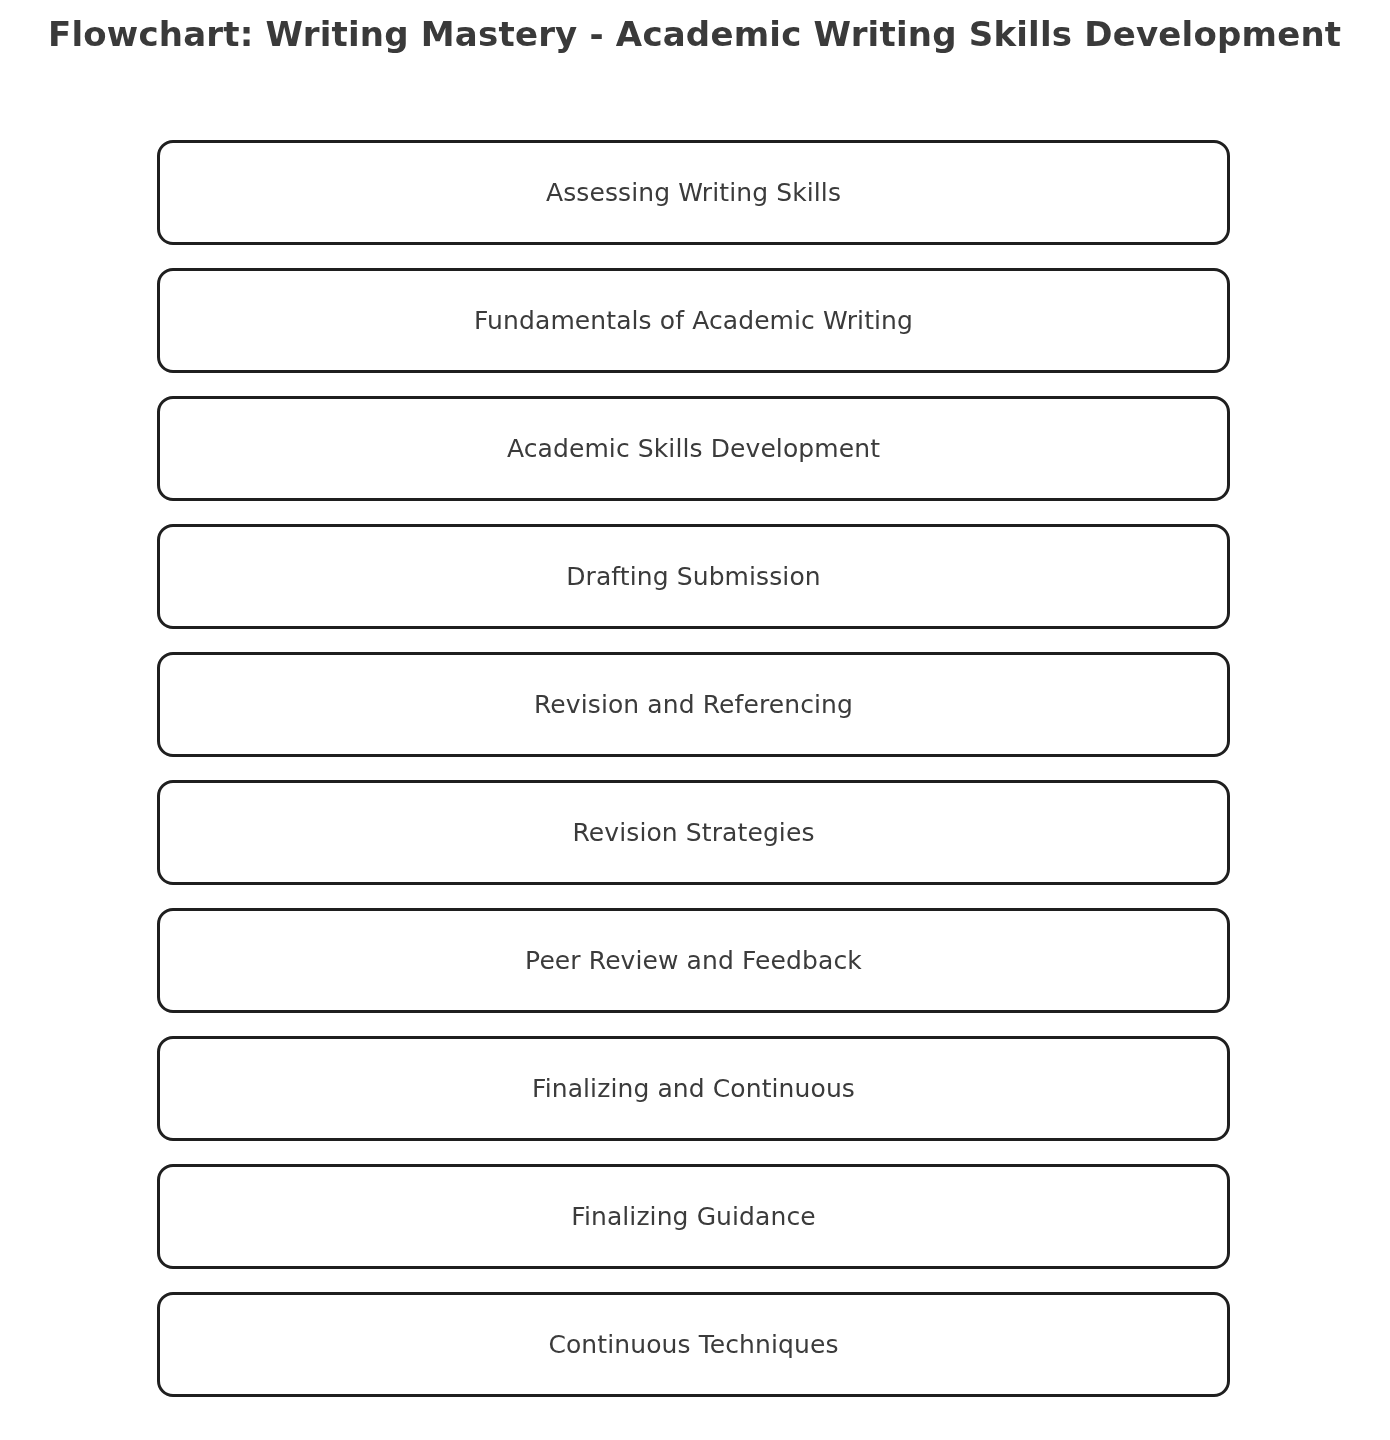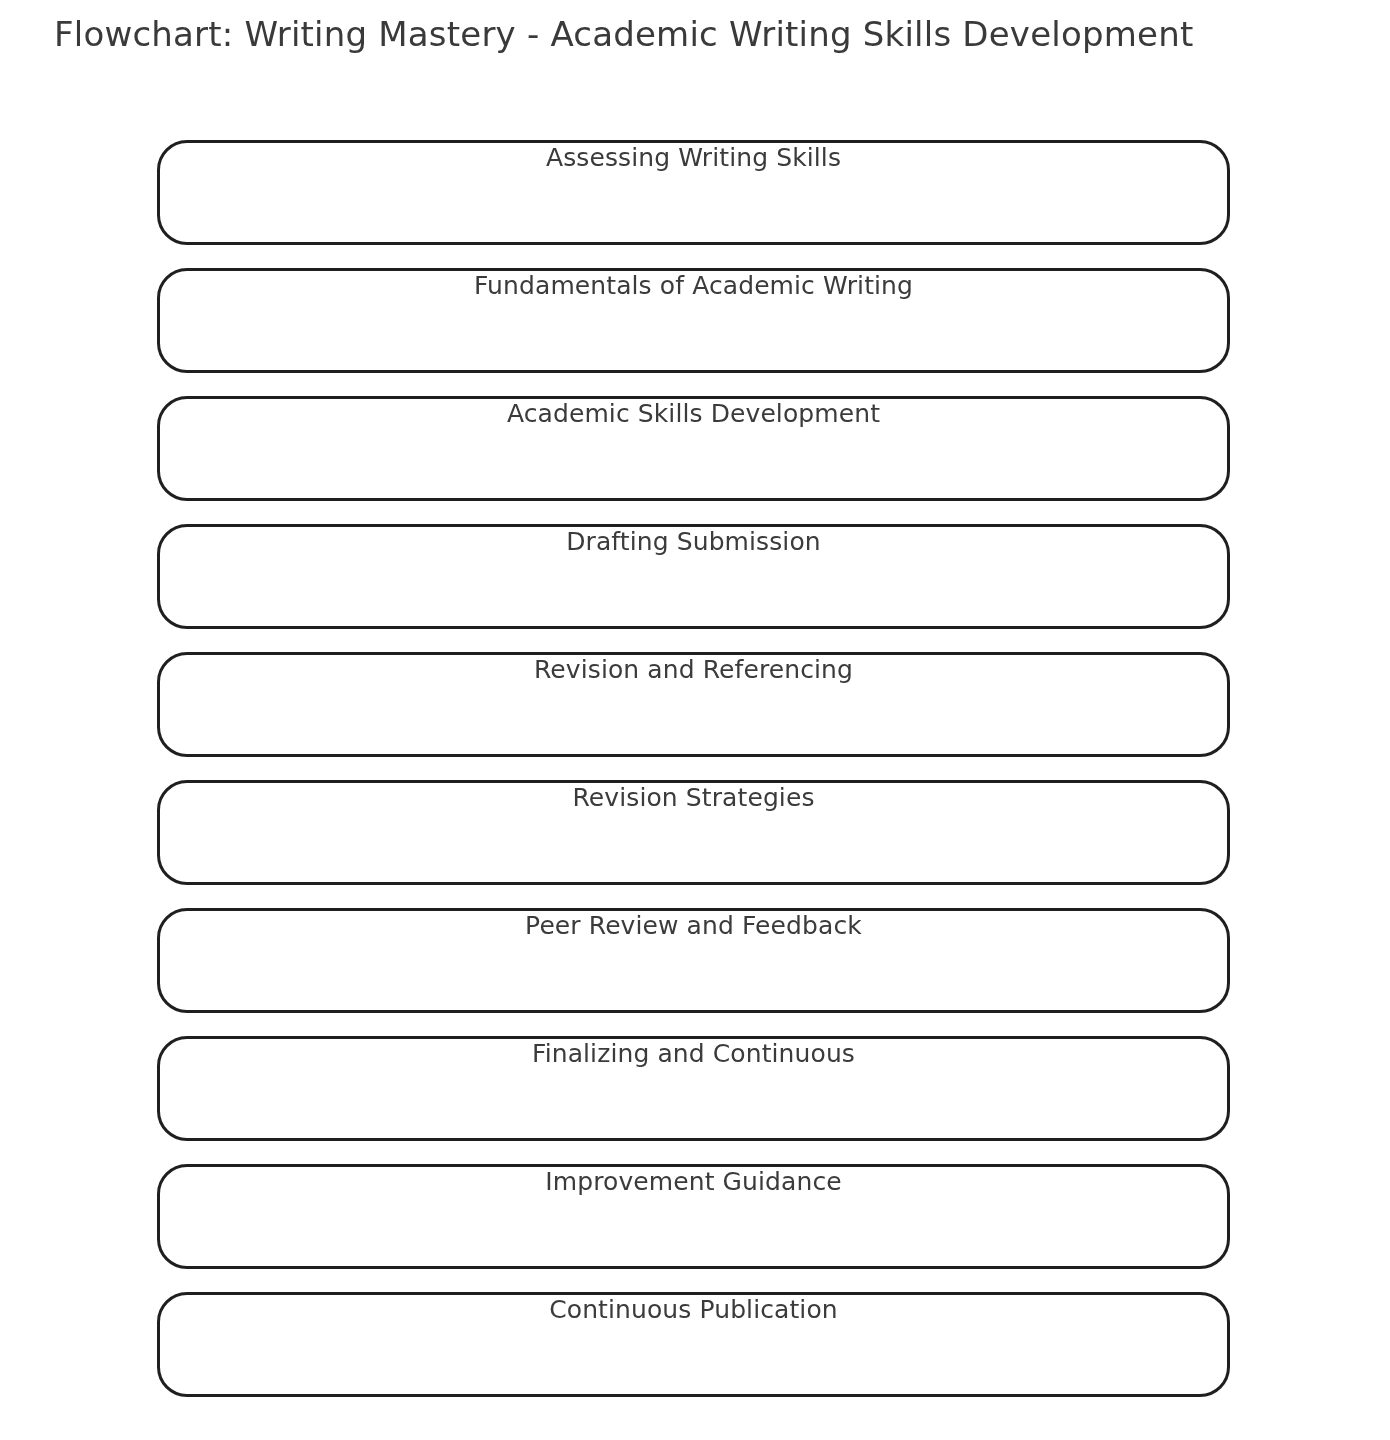"Flowchart: Writing Mastery - Academic" .page-title { font-weight: 400 -> 700; left: 54px -> 48px }
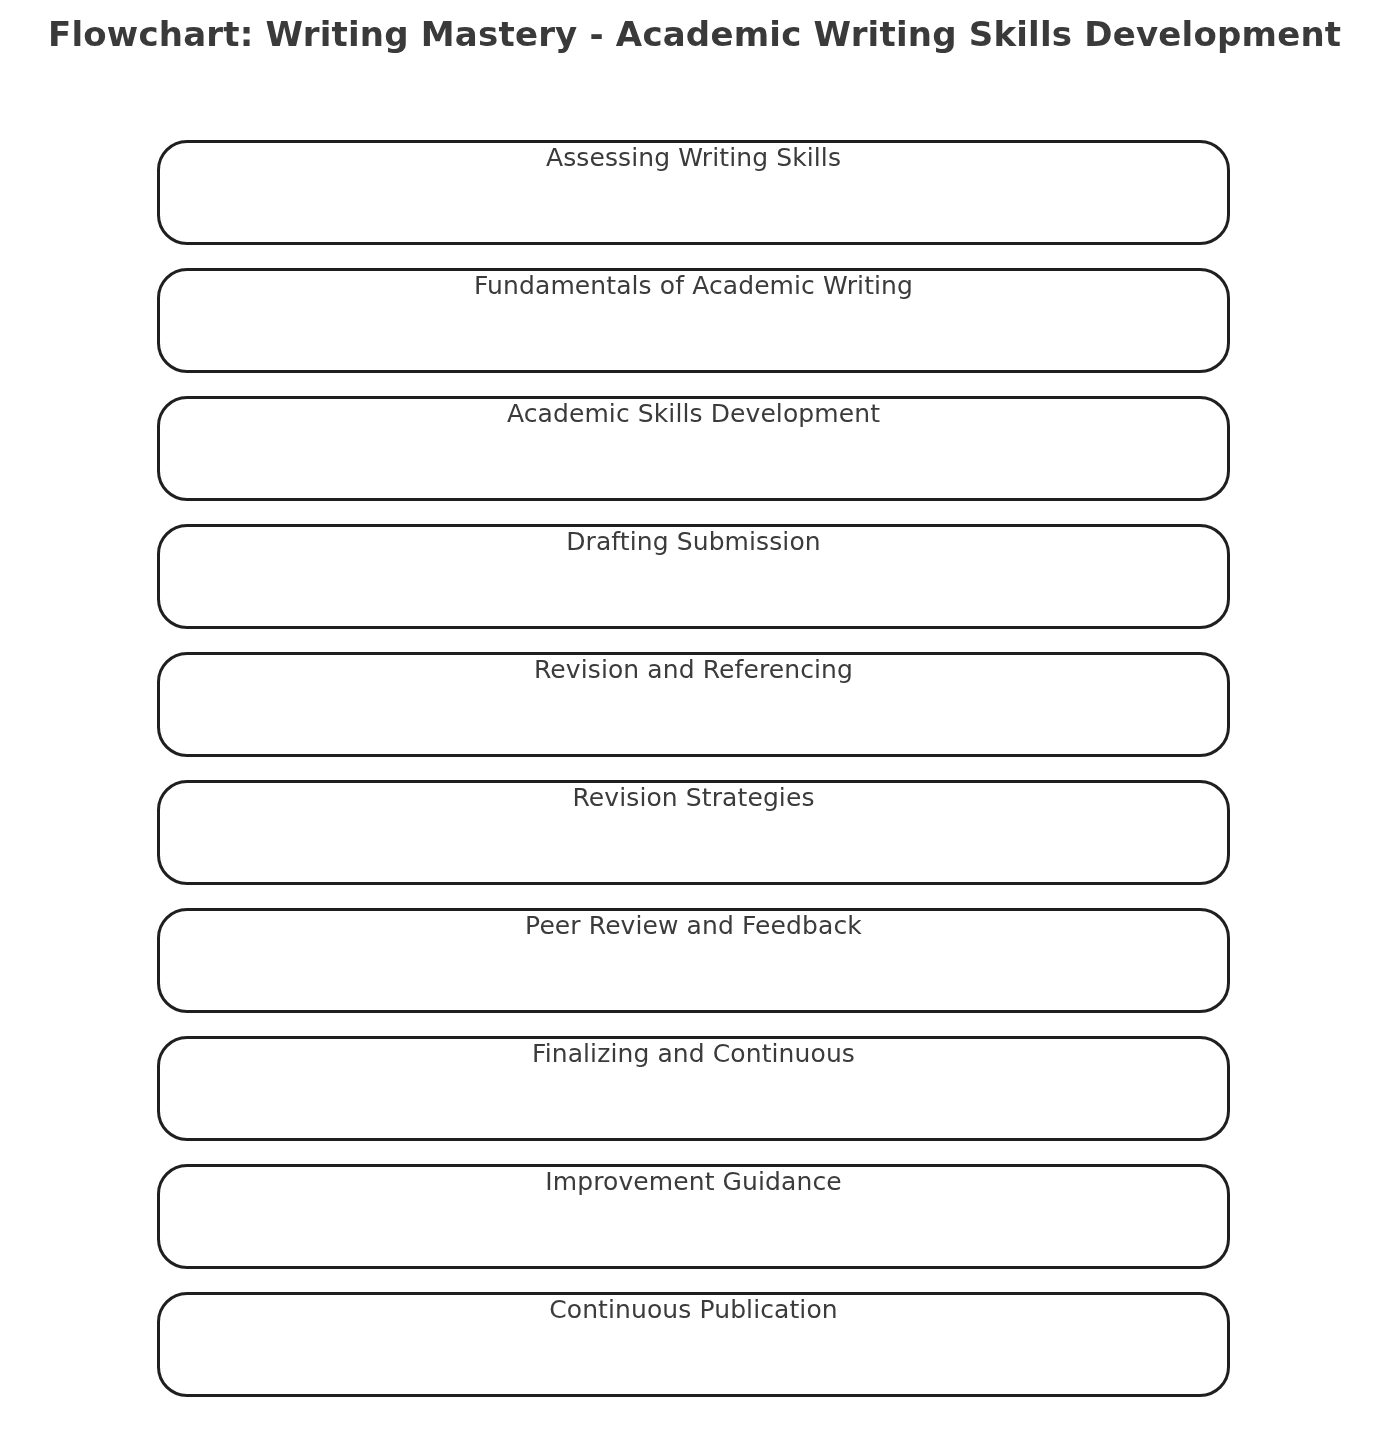"Assessing Writing Skills" .node { align-items: flex-start -> center; border-radius: 30px -> 16px }
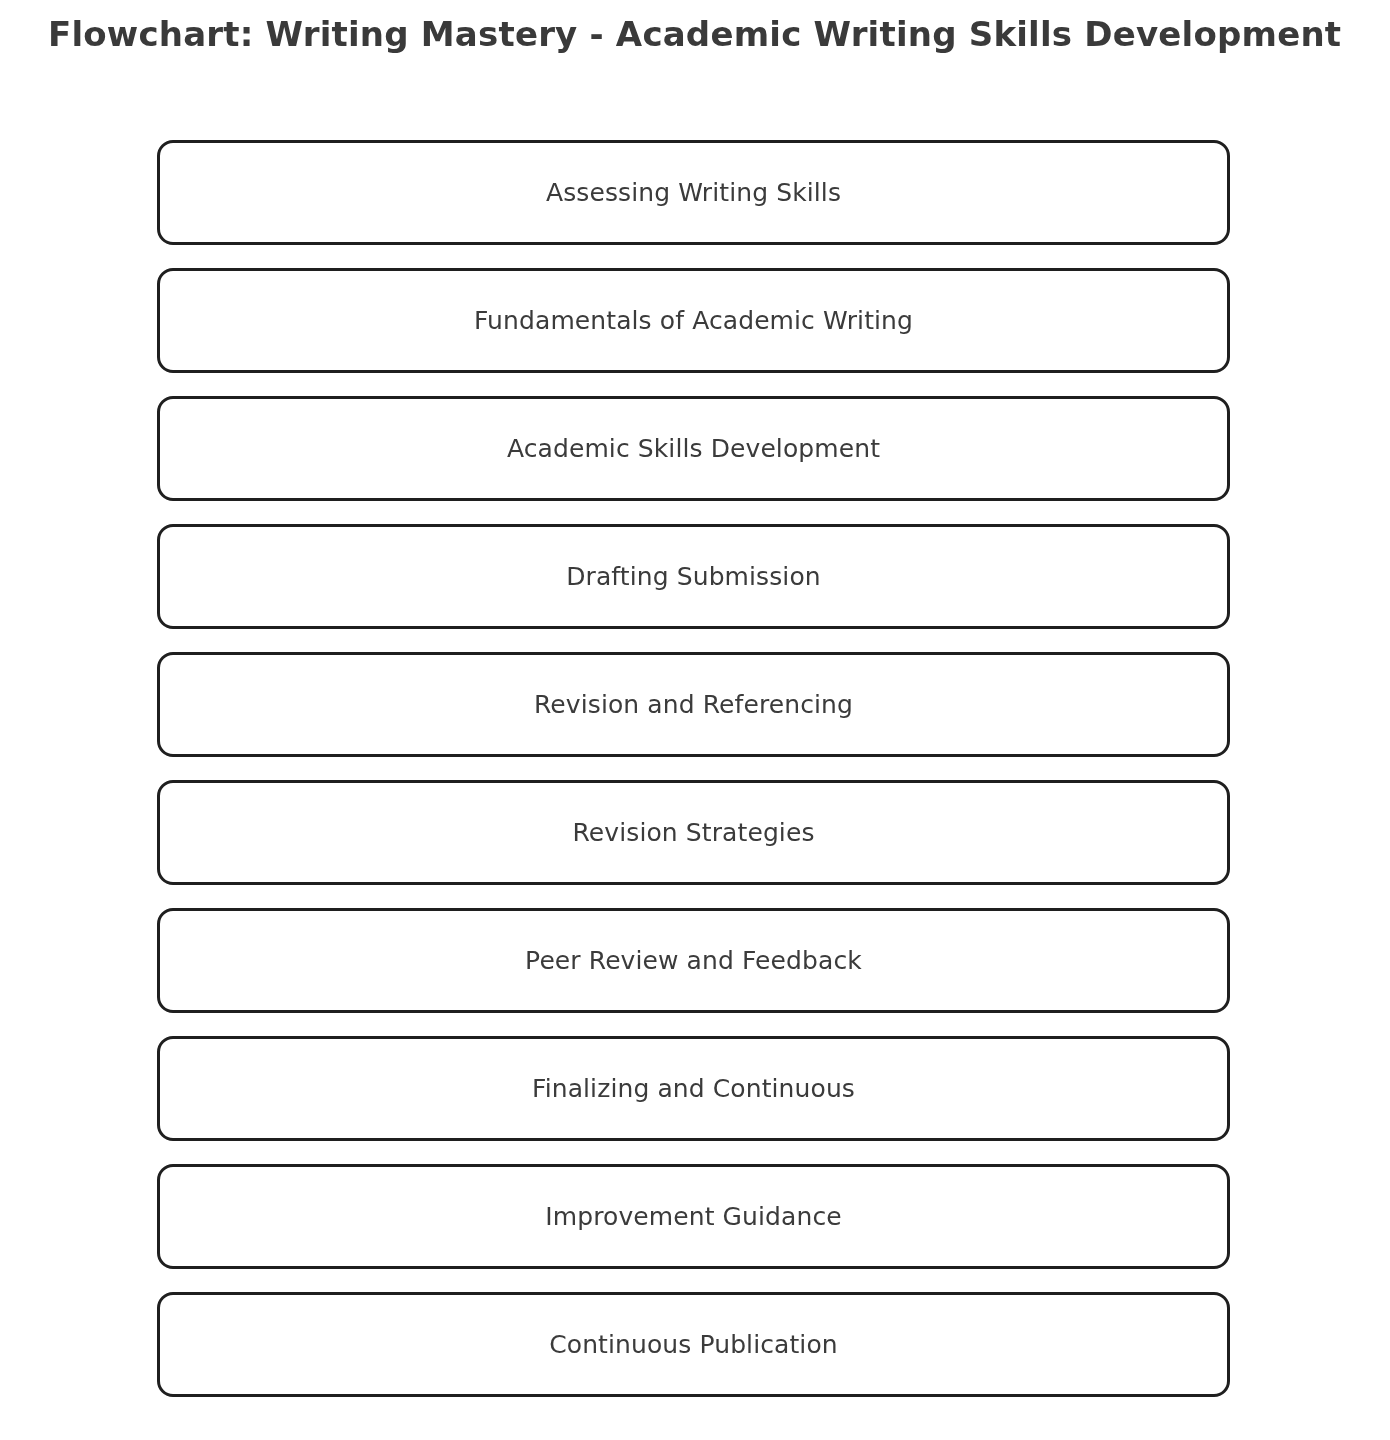"Improvement Guidance" span.node-label { text: Improvement -> Finalizing }
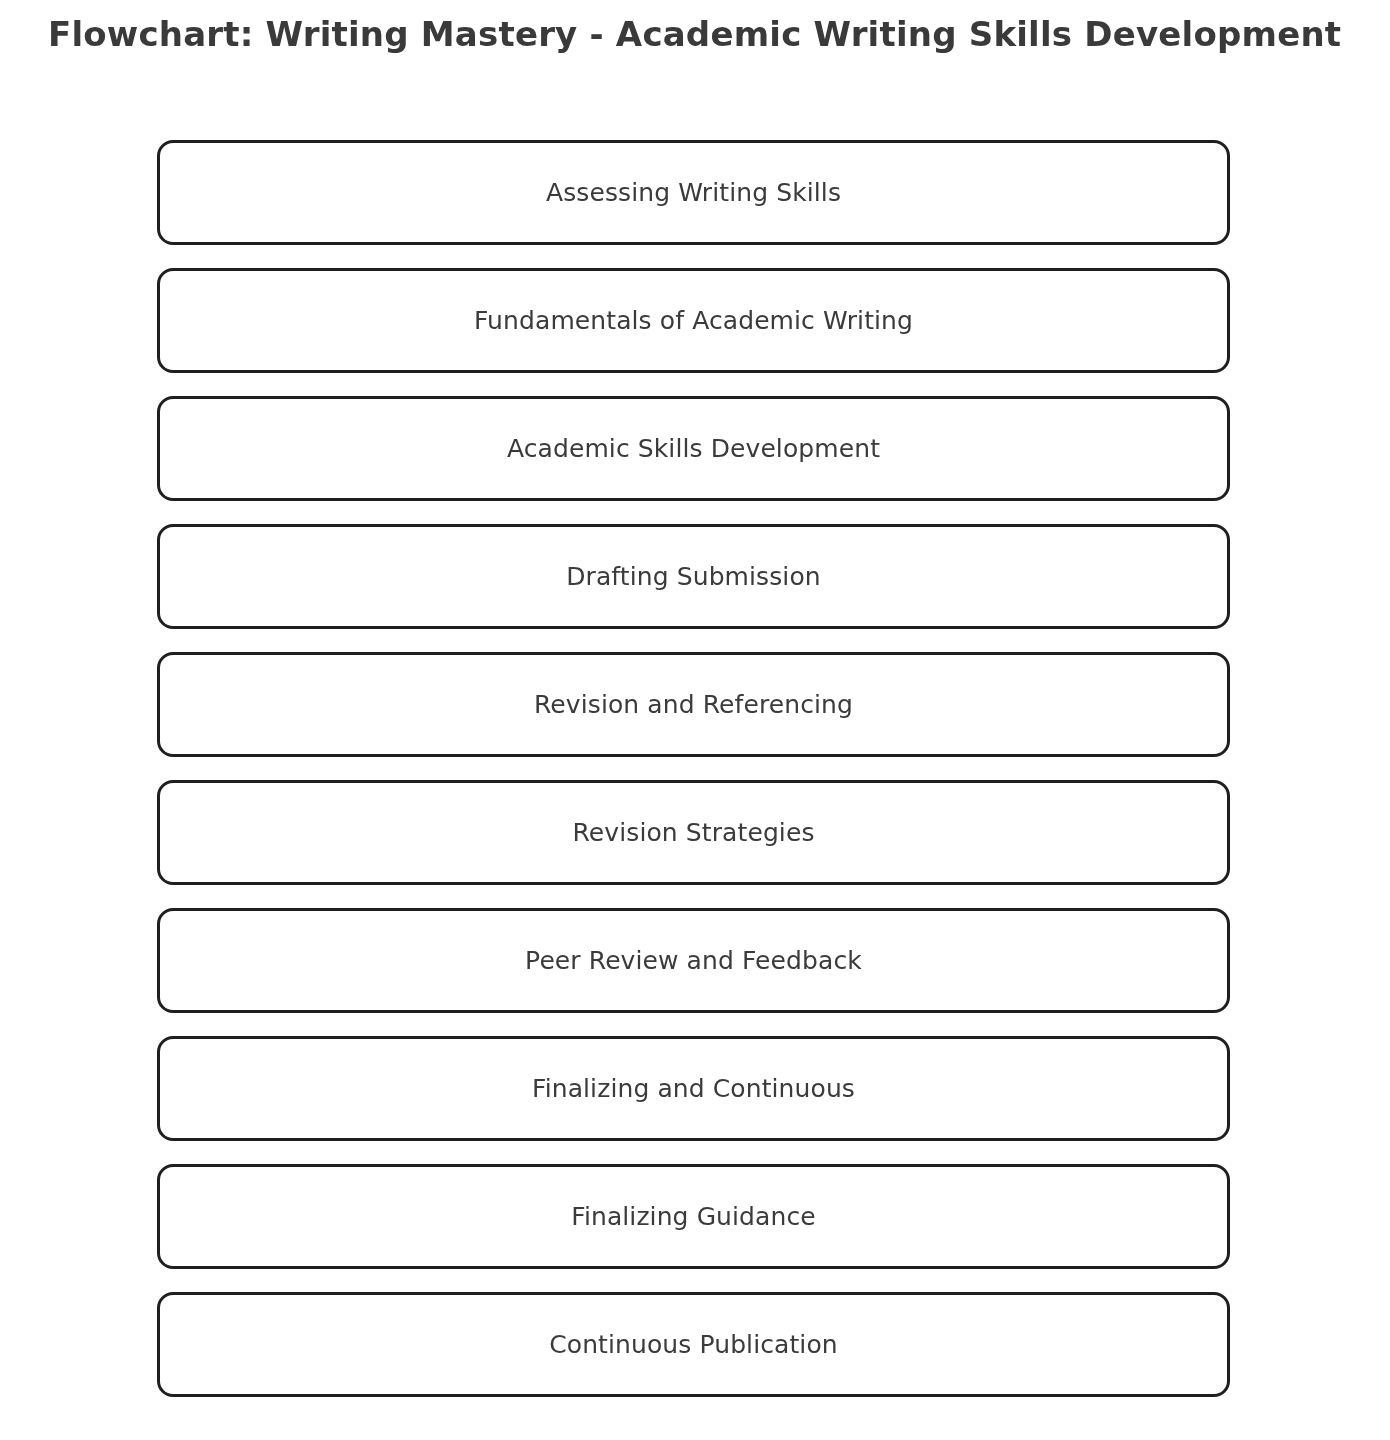"Continuous Publication" span.node-label { text: Publication -> Techniques }
